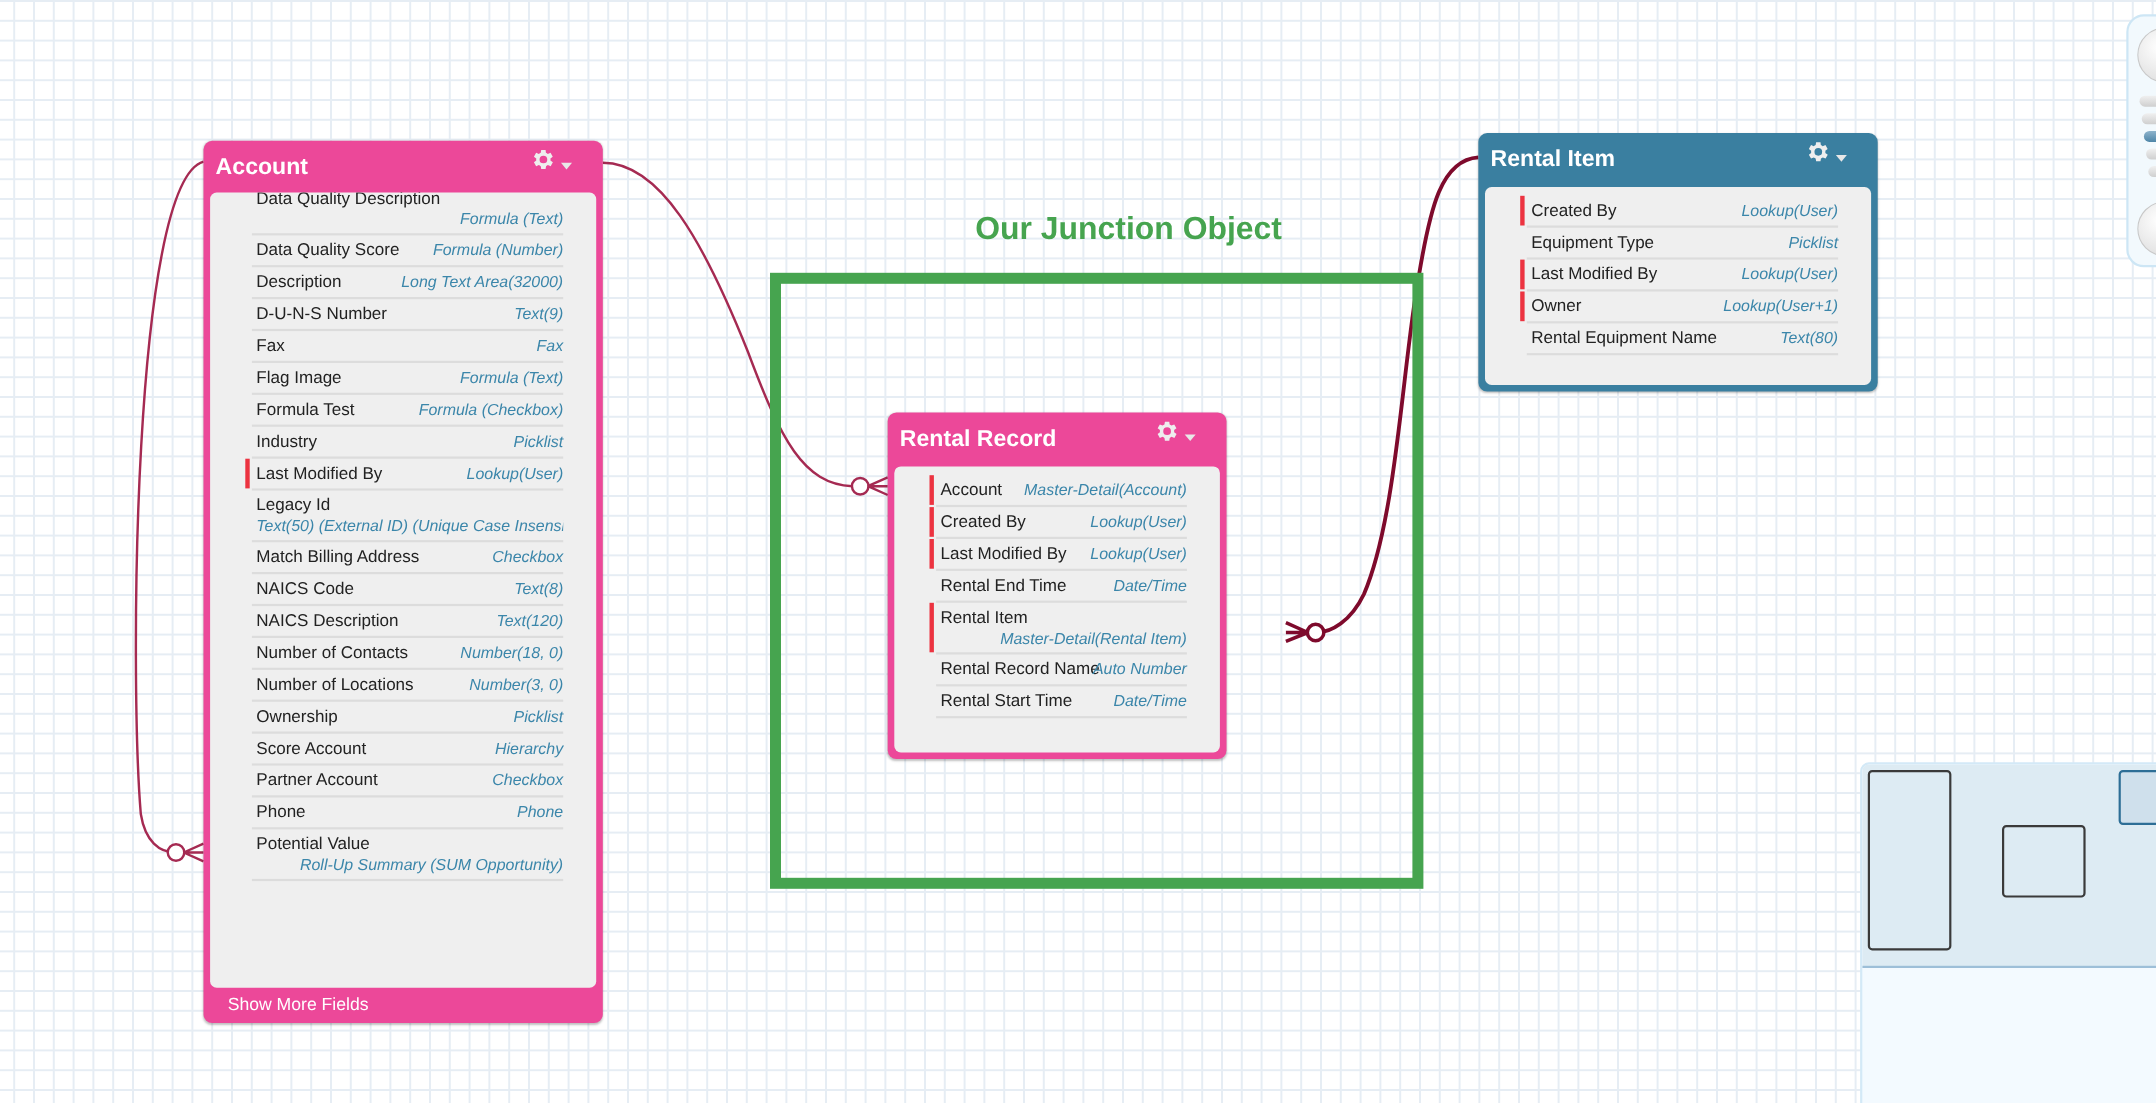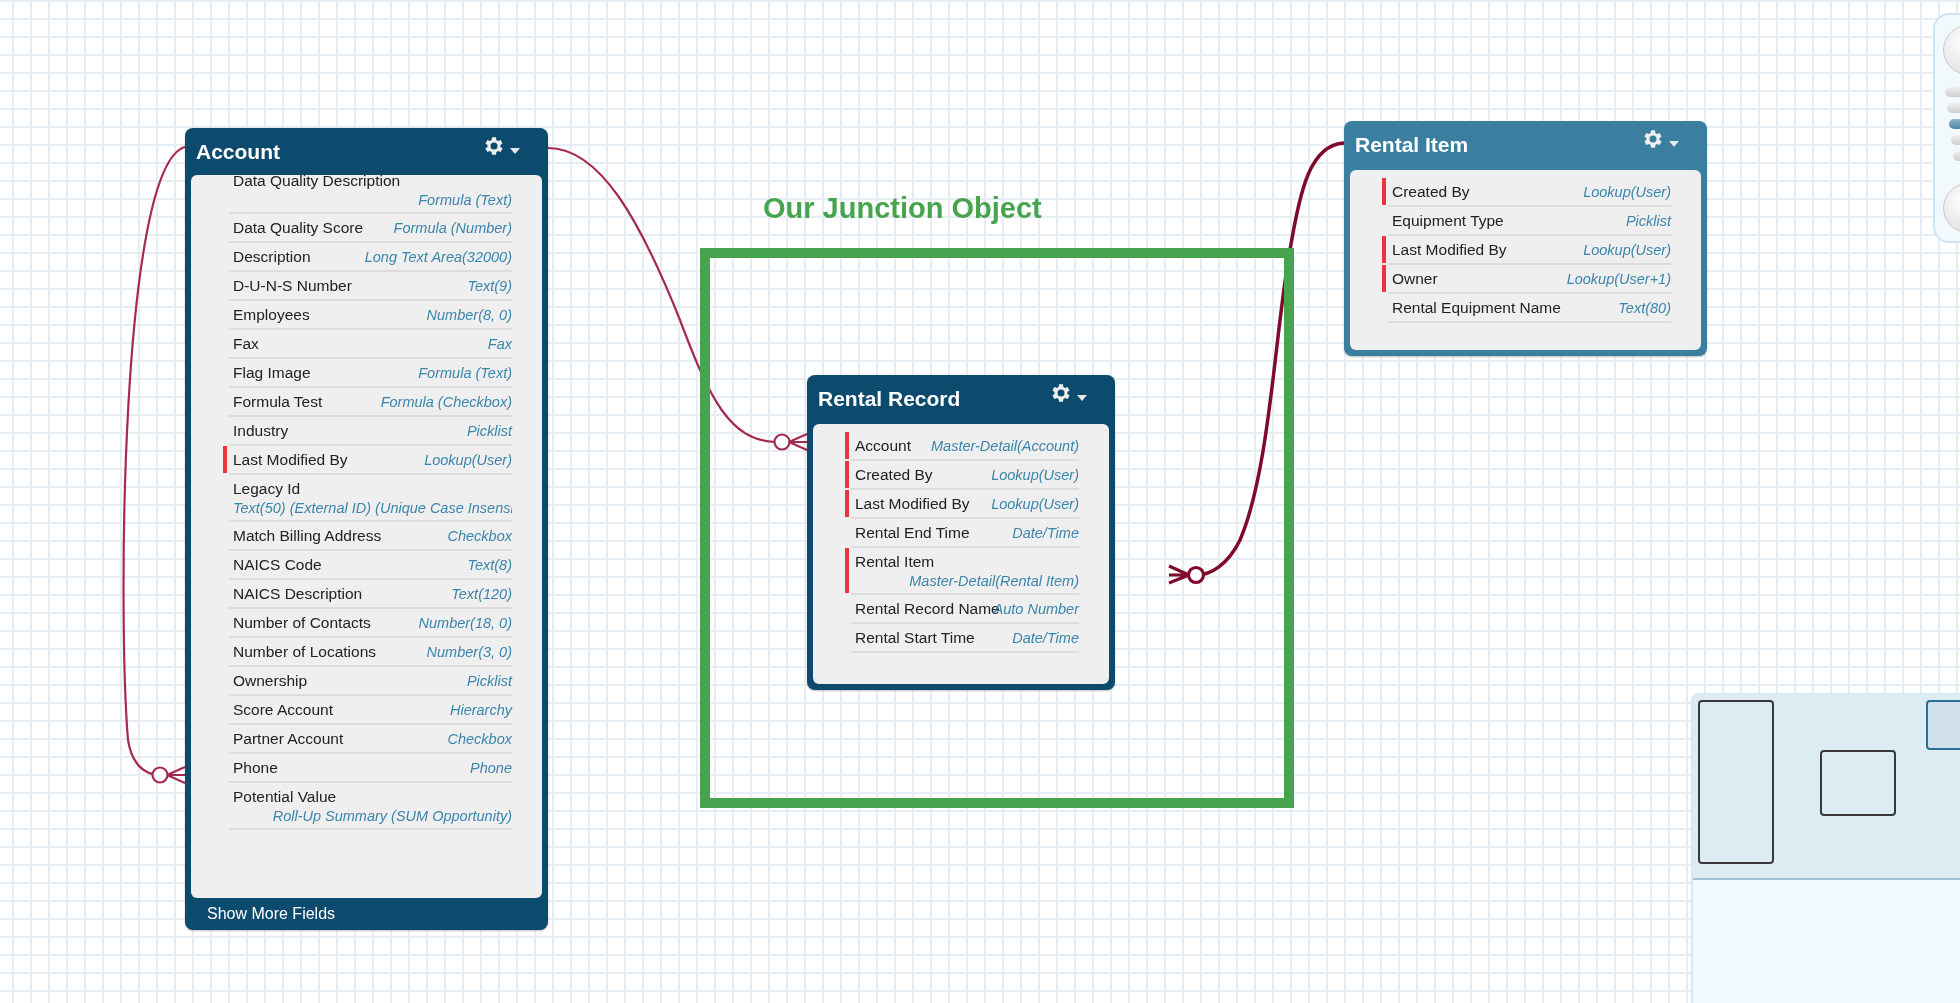"Account" .obj.dark { background: #0c4a6e -> #ec4899 }
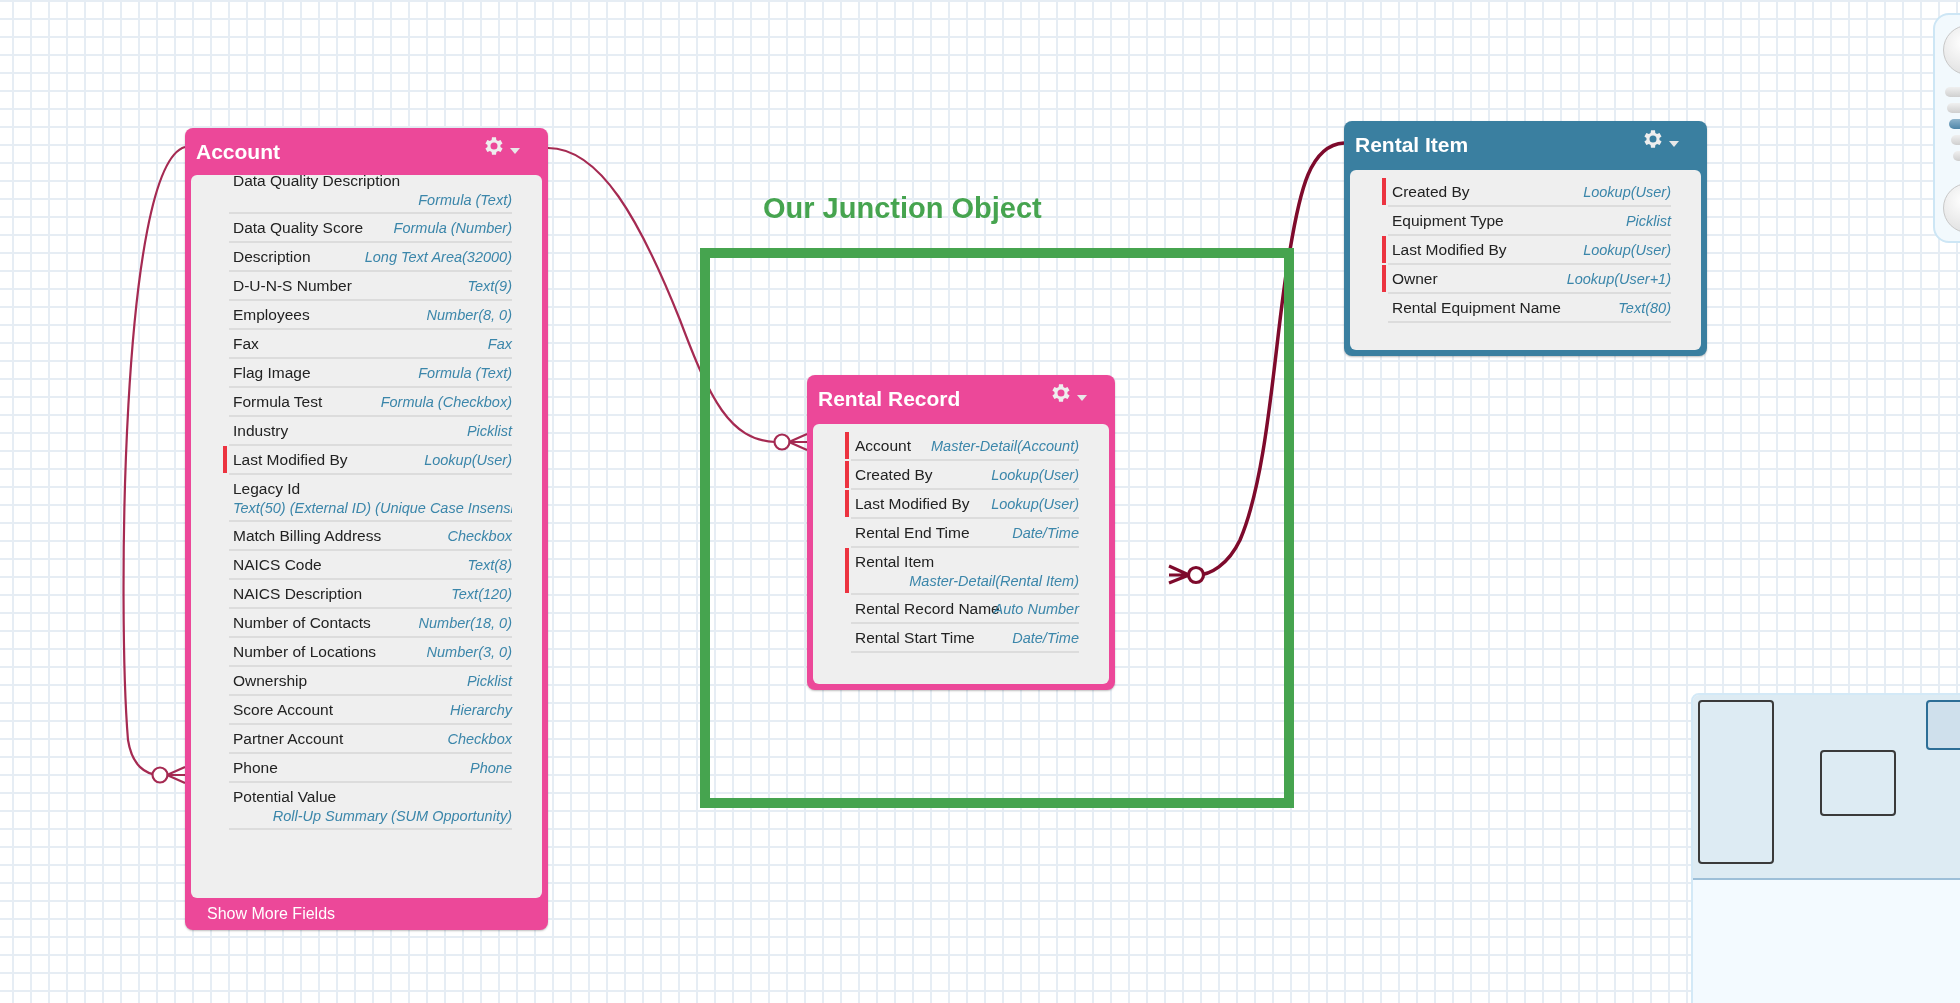"Our Junction Object" .junction-label { left: 763px -> 816px; text-align: none -> center }
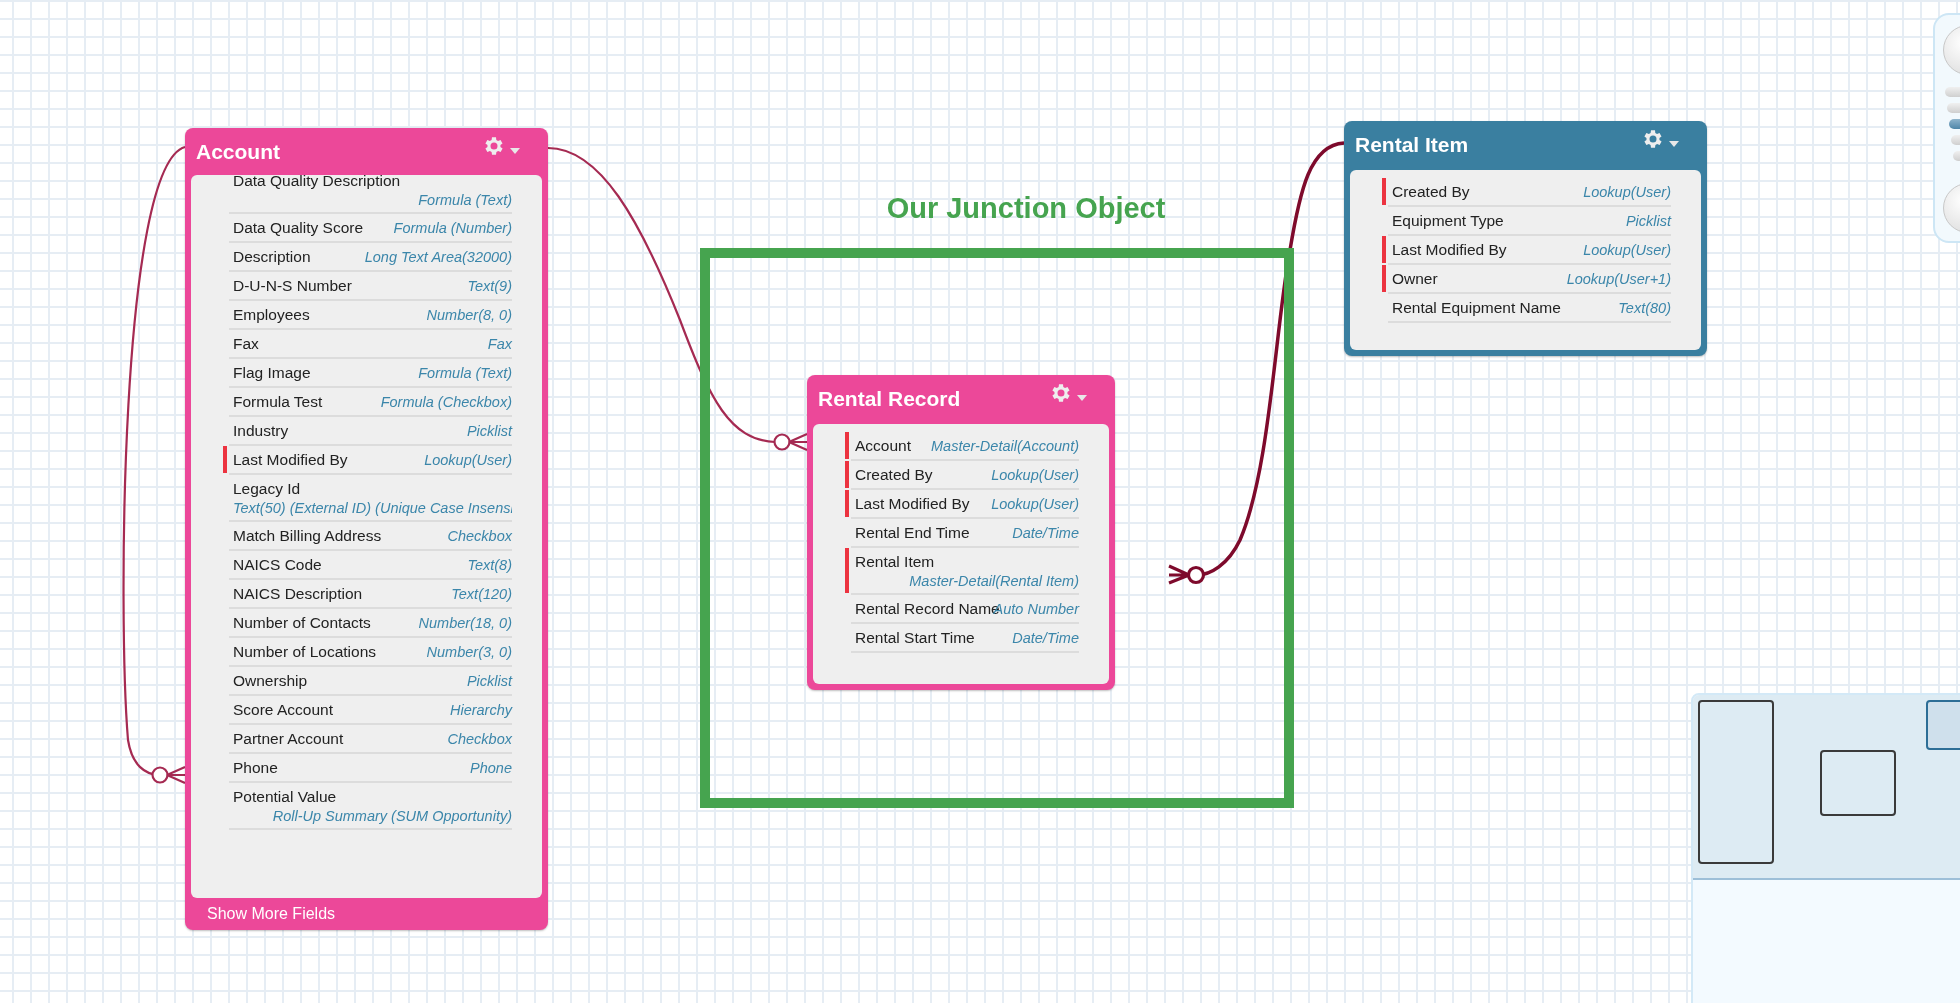"Employees" div.row { html: <div><span>Employees</span><span>Number(8, 0)</span></div> -> none }
